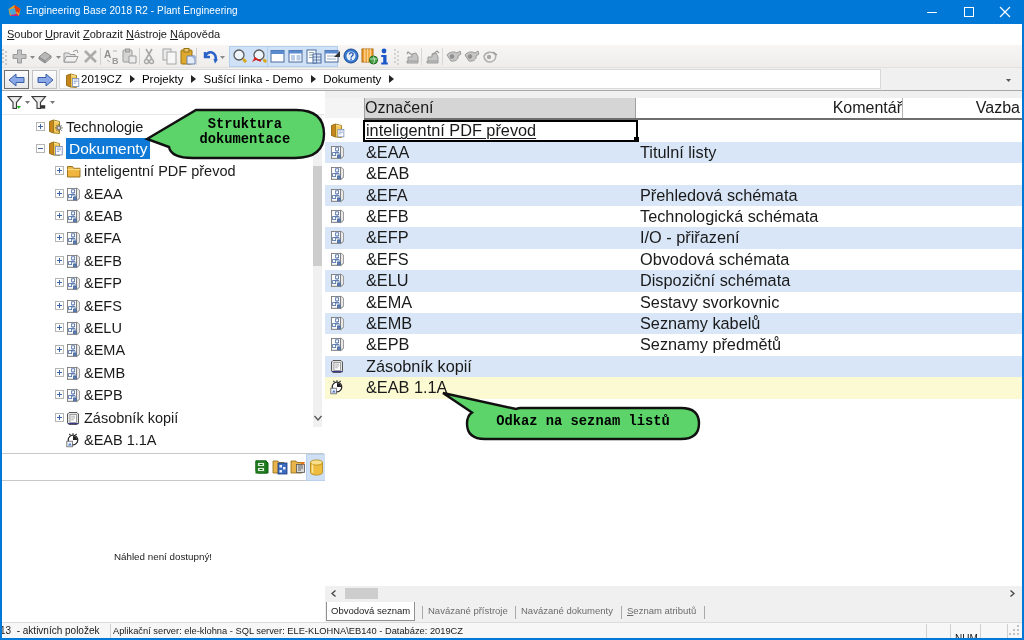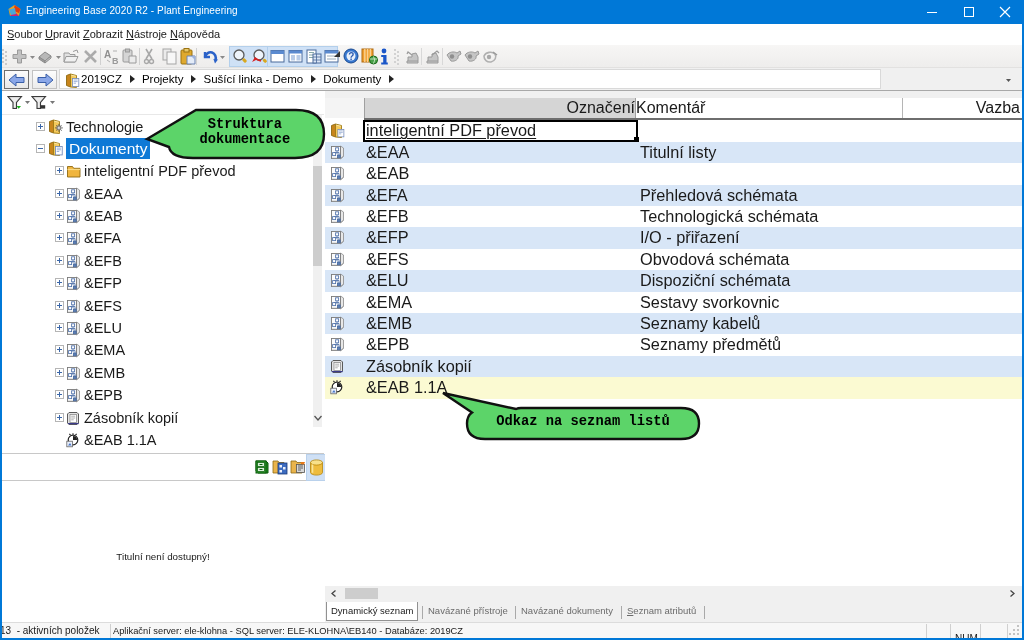"Engineering Base 2020 R2 -" div.a { text: 2020 -> 2018 }
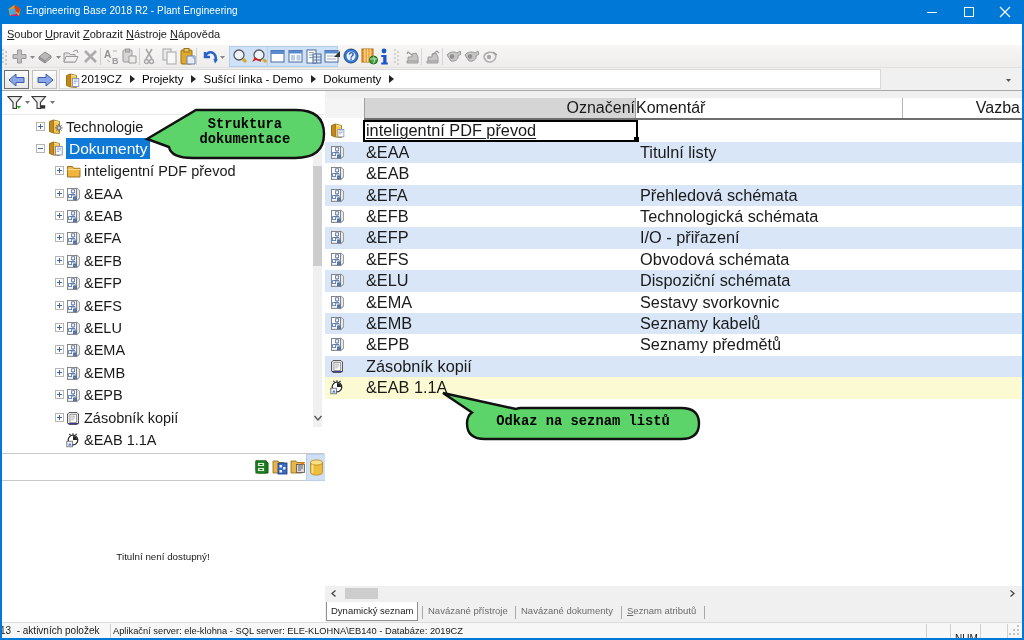"Označení" #th-ozn { text-align: right -> left }
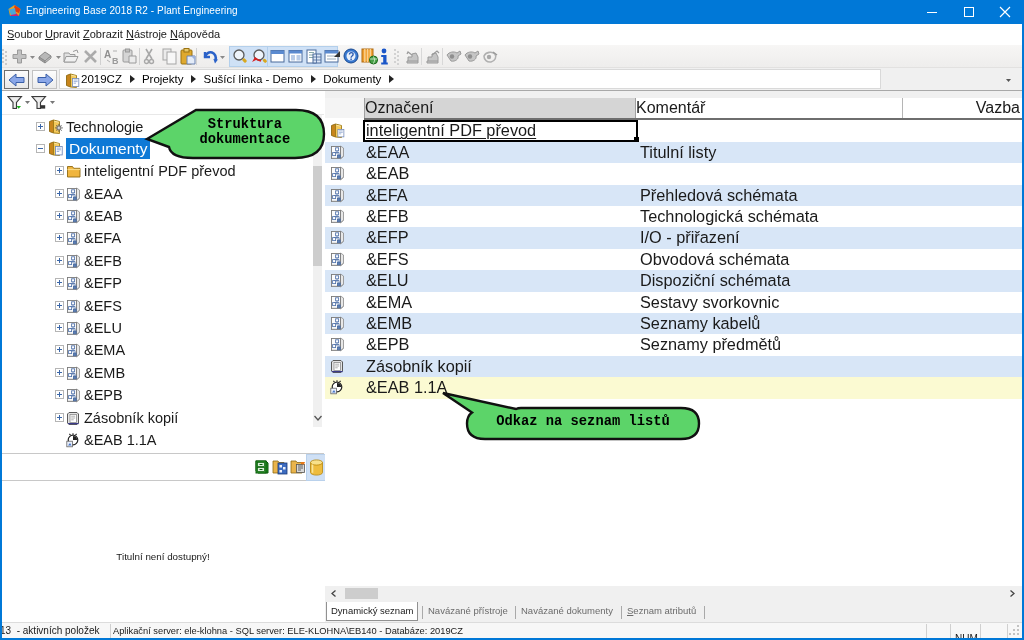"Komentář" #th-kom { text-align: left -> right }
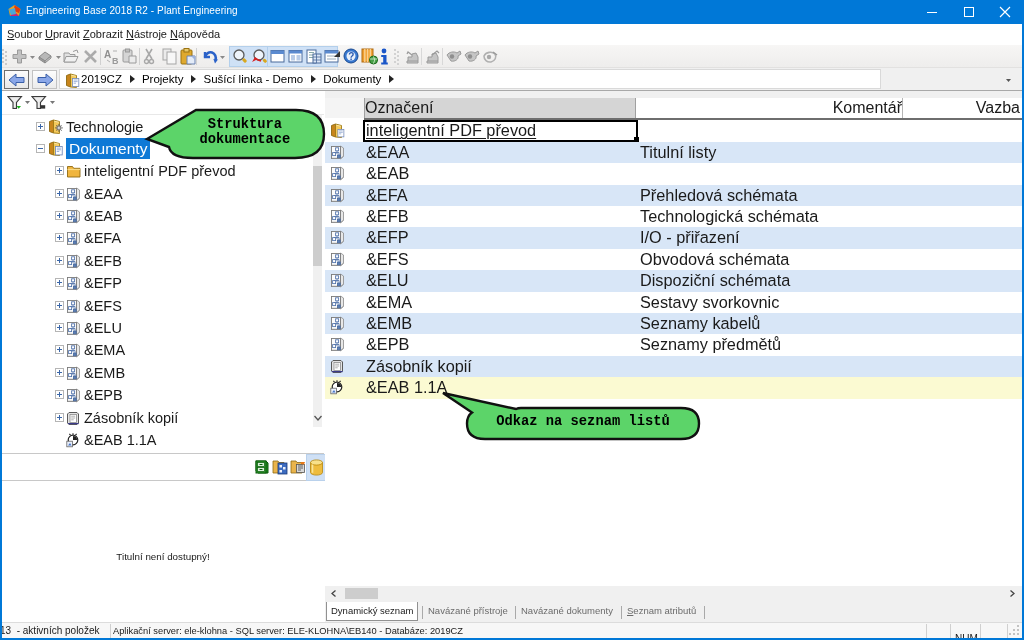"Titulní není dostupný!" div.a { text: Titulní -> Náhled }
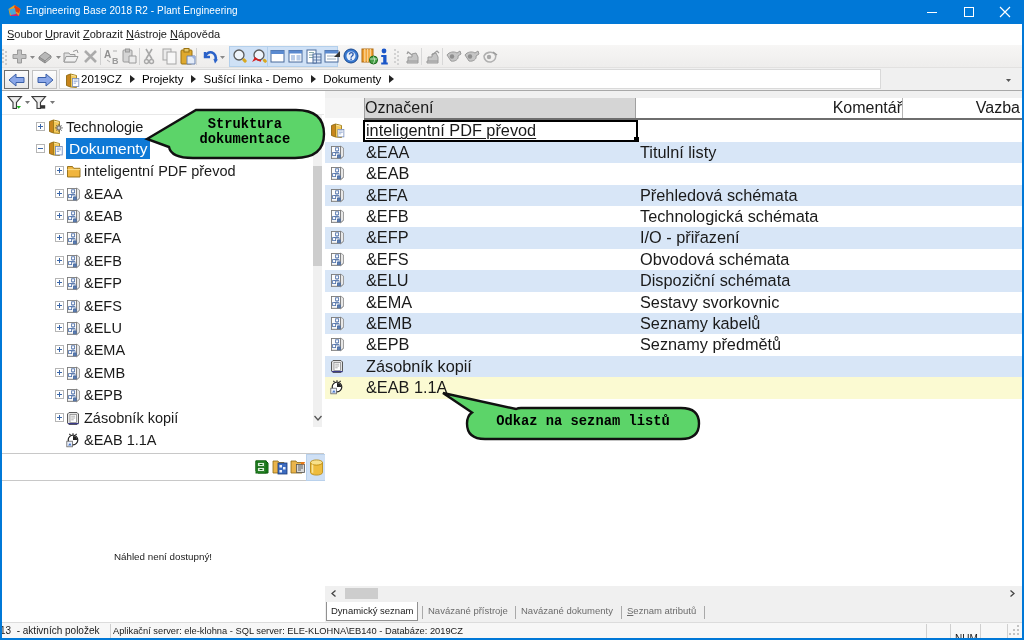"Dynamický seznam" div.tab { text: Dynamický -> Obvodová }
